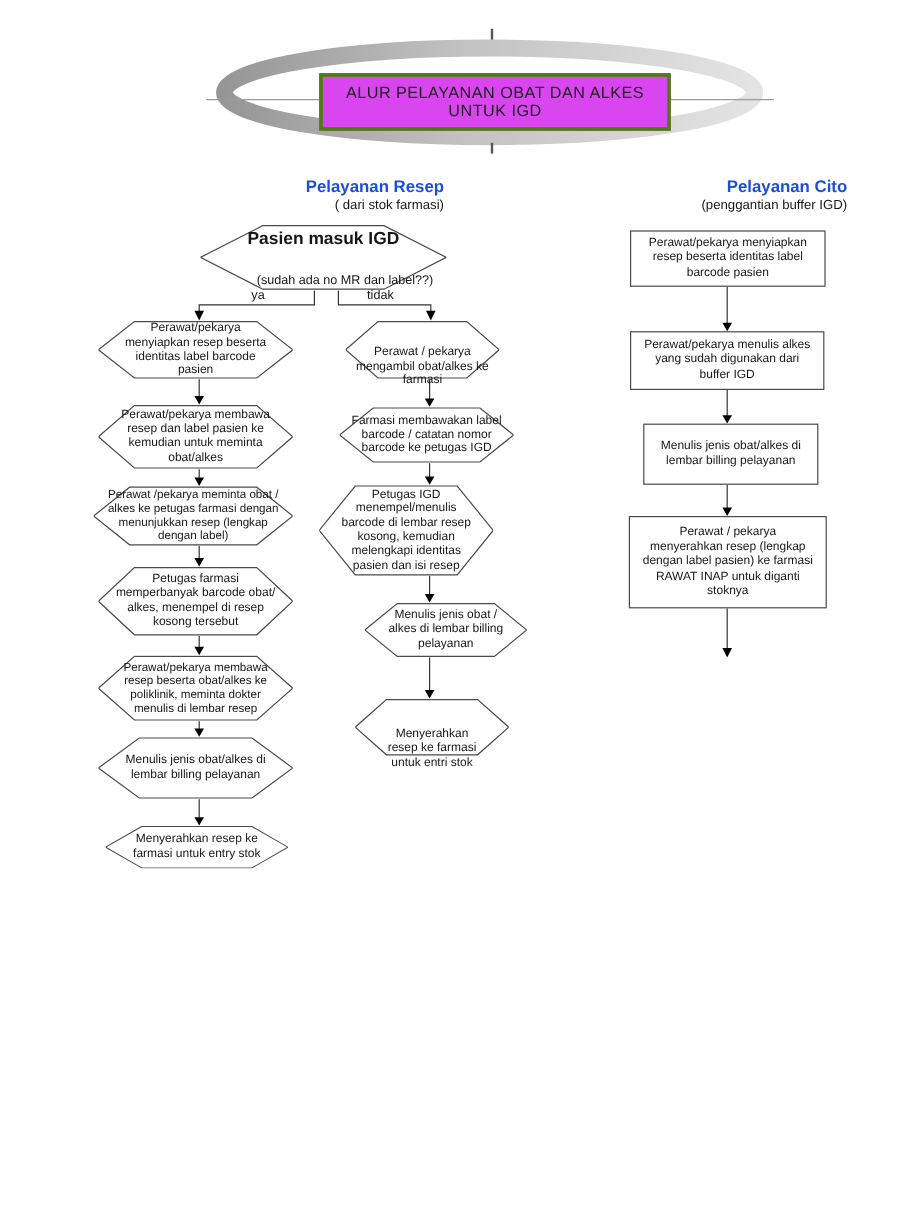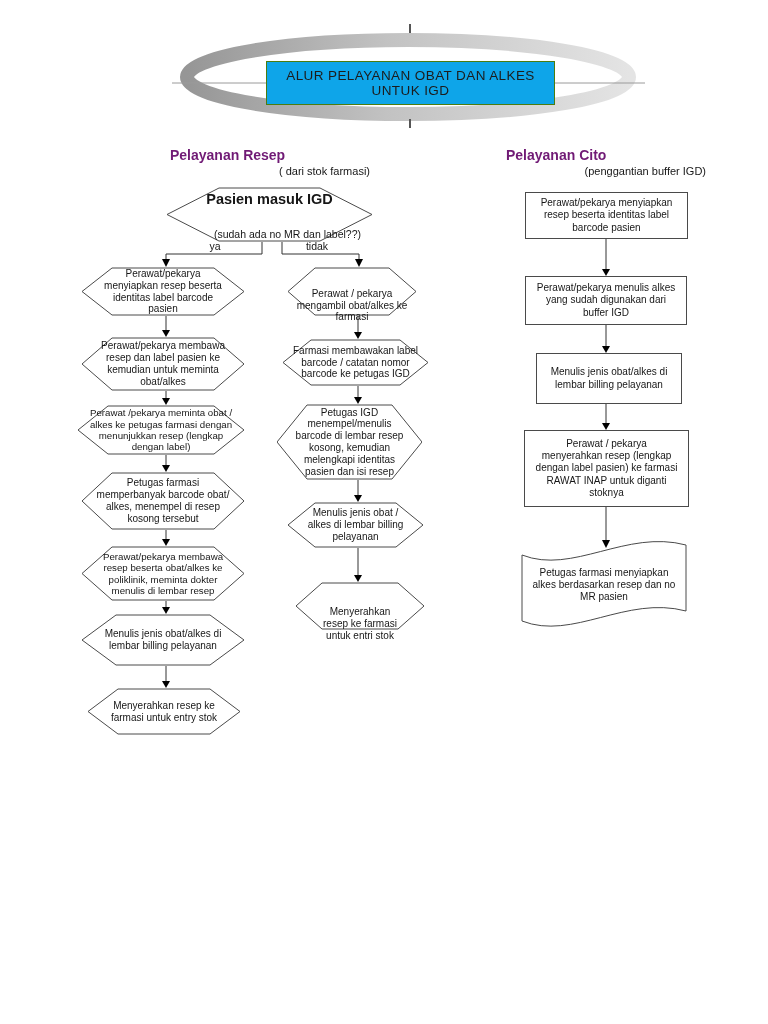"ALUR PELAYANAN OBAT DAN ALKES" .titlebox { background: #0ea5e9 -> #d946ef; border: 1px solid #4d7c0f -> 3px solid #4d7c0f }
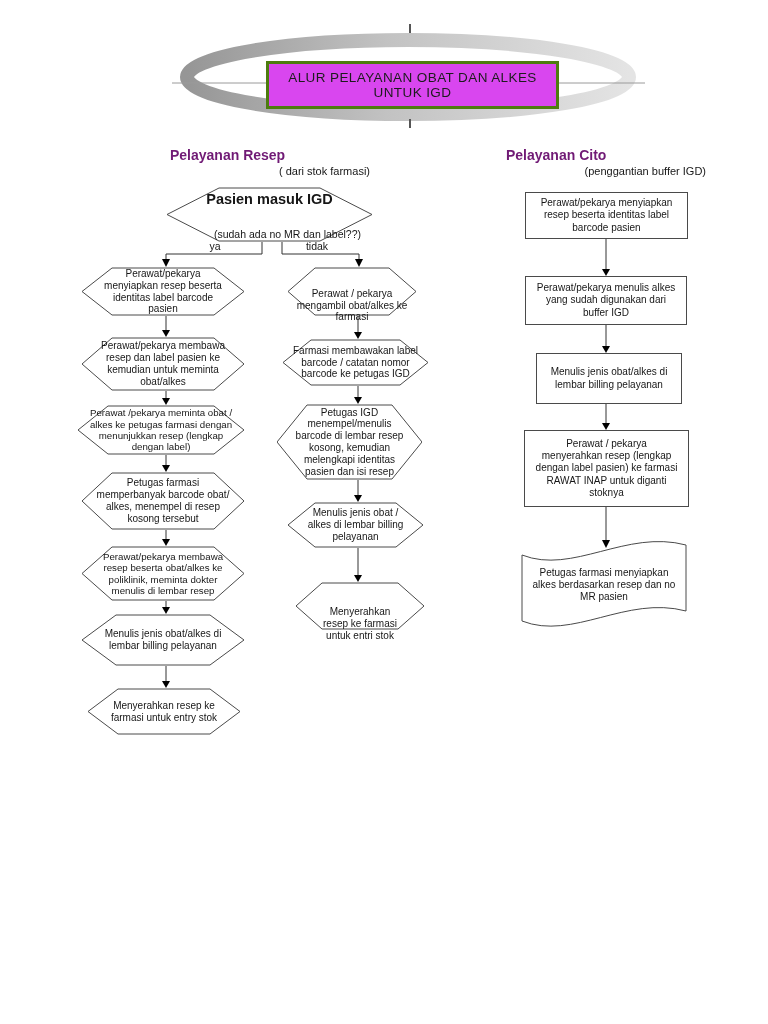"Pelayanan Resep" .colheader { color: #701a75 -> #1d4ed8; text-align: left -> right }
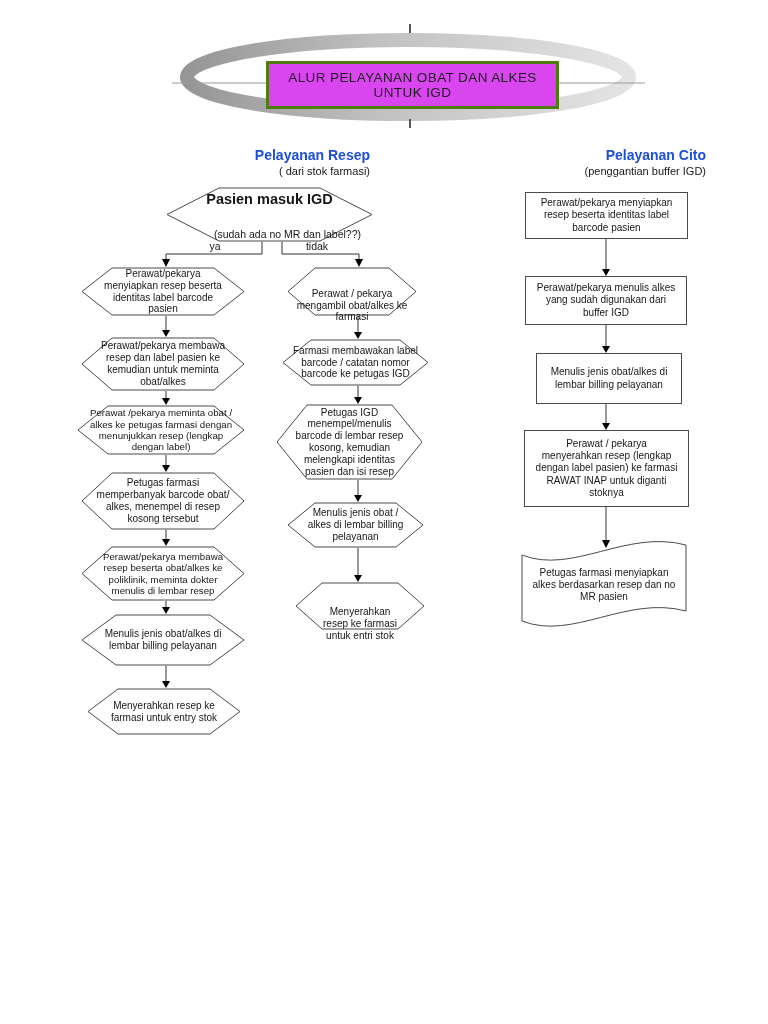"Petugas IGD menempel/menulis barcode di" div.node { left: 277px -> 266px }
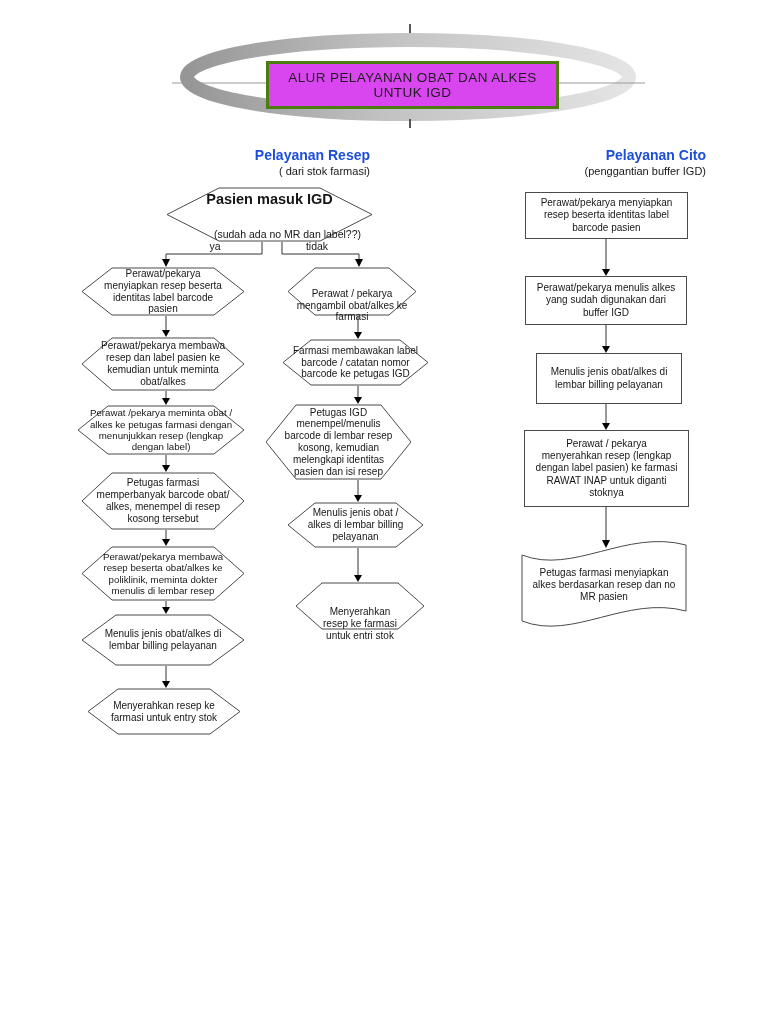"Menulis jenis obat / alkes" div.node { left: 288px -> 304px }
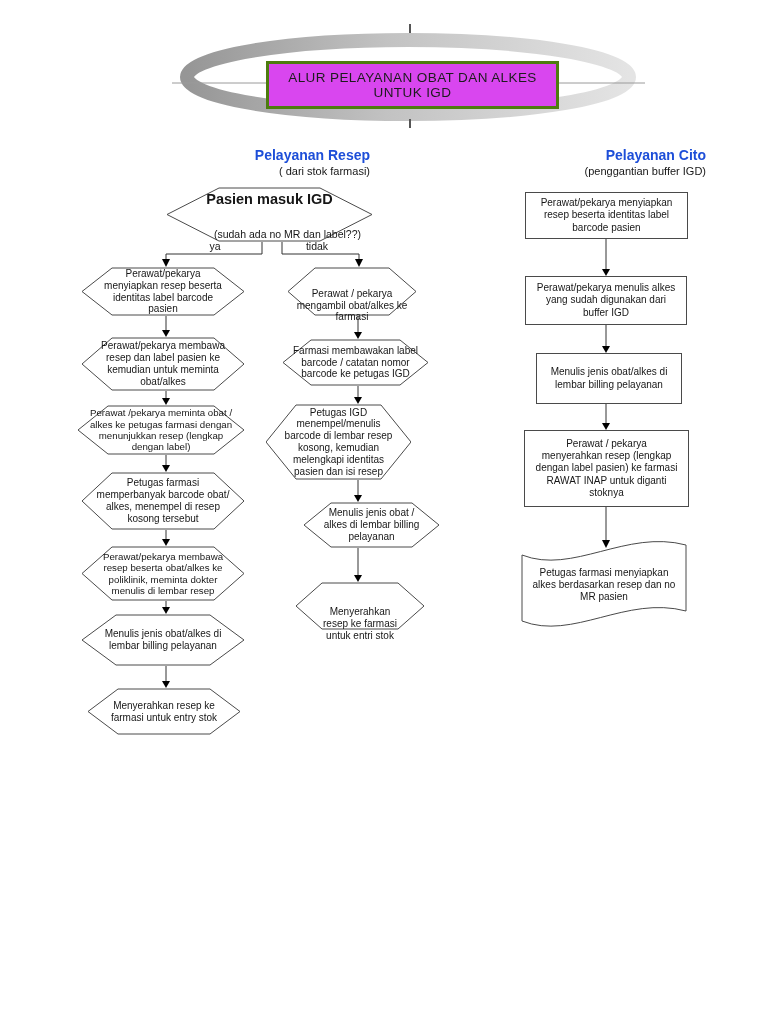"Petugas farmasi menyiapkan alkes" div.node { html: <div> <svg> <path></path> </svg> <div>Petugas farmasi menyiapkan alkes berdasarkan resep dan no MR pasien</div> </div> -> none }
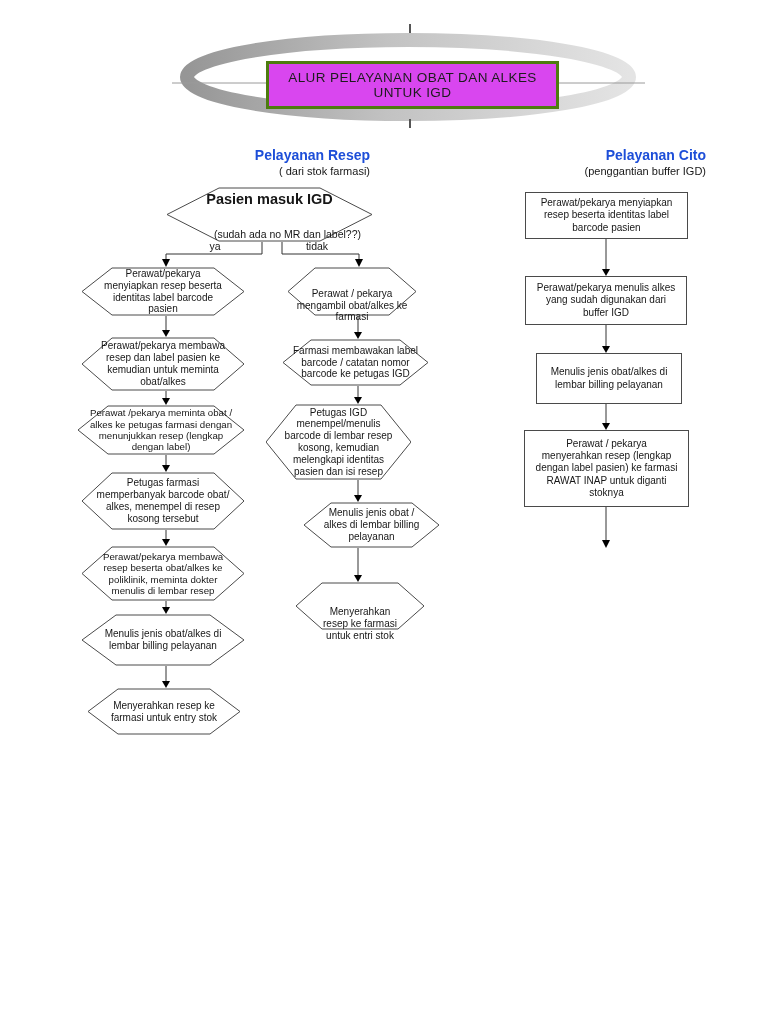"Menyerahkan resep ke farmasi untuk entry" div.node { height: 47px -> 36px }
